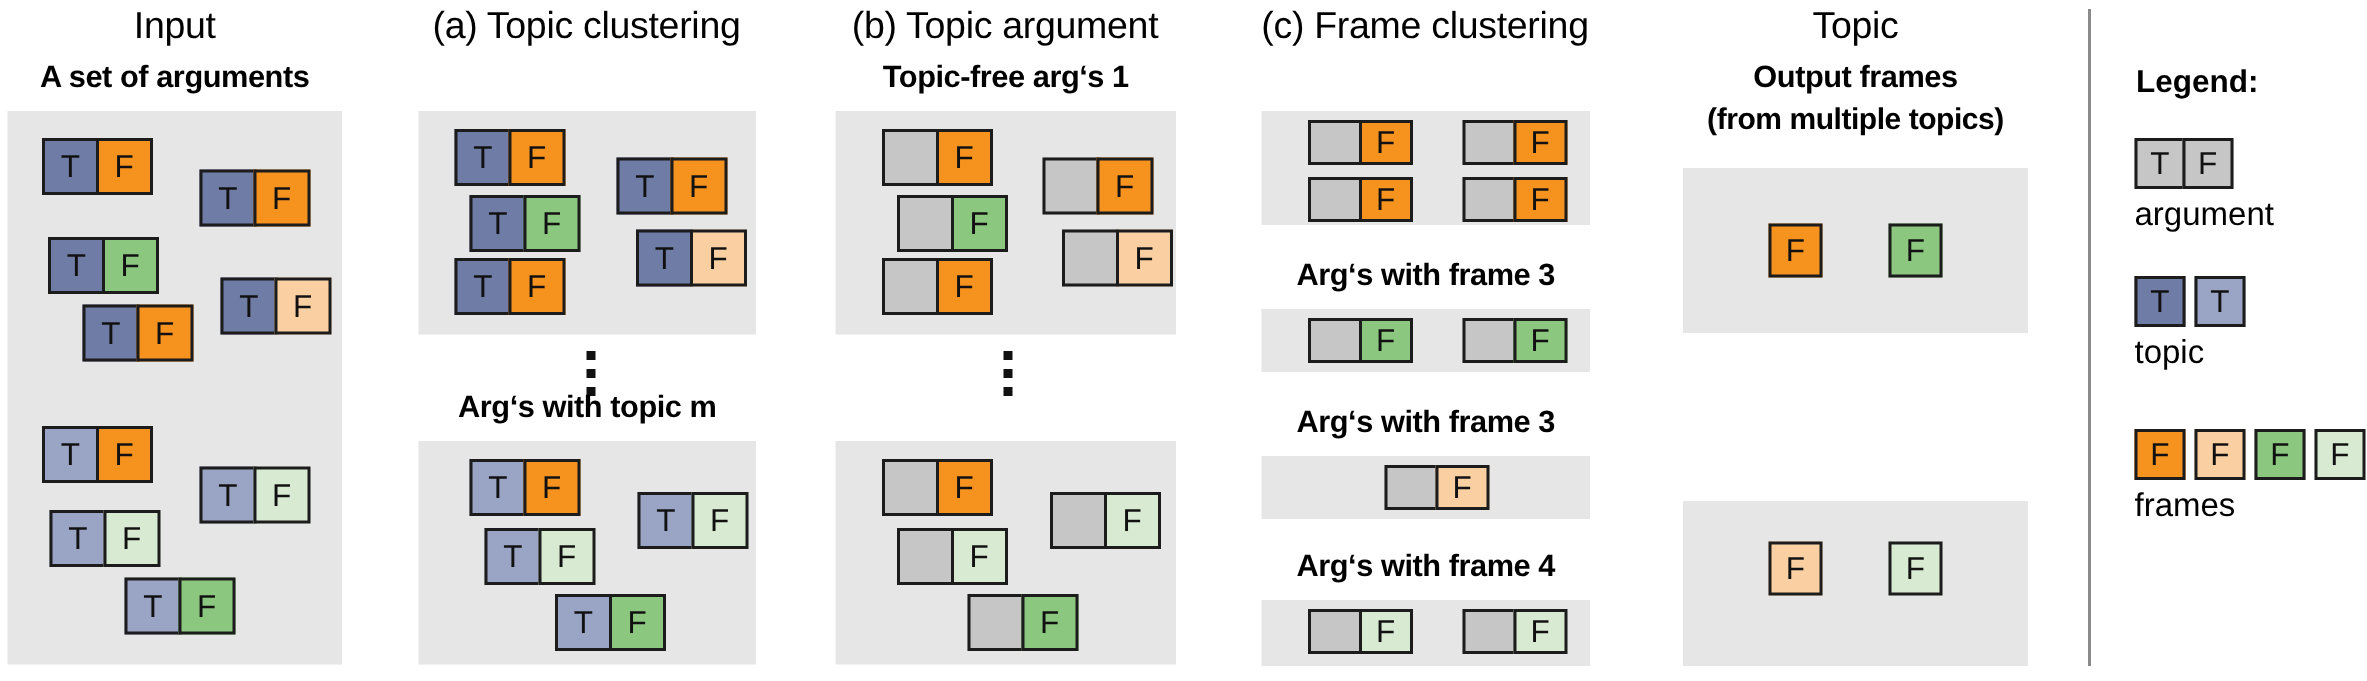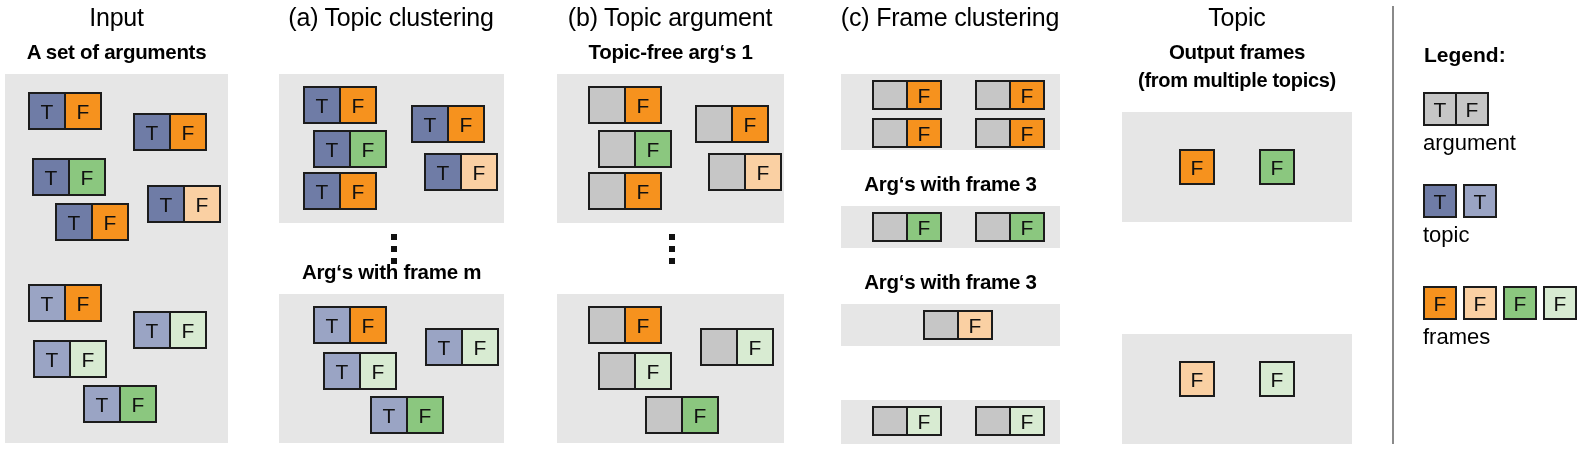"Arg‘s with frame m" div.sub-title { text: frame -> topic }
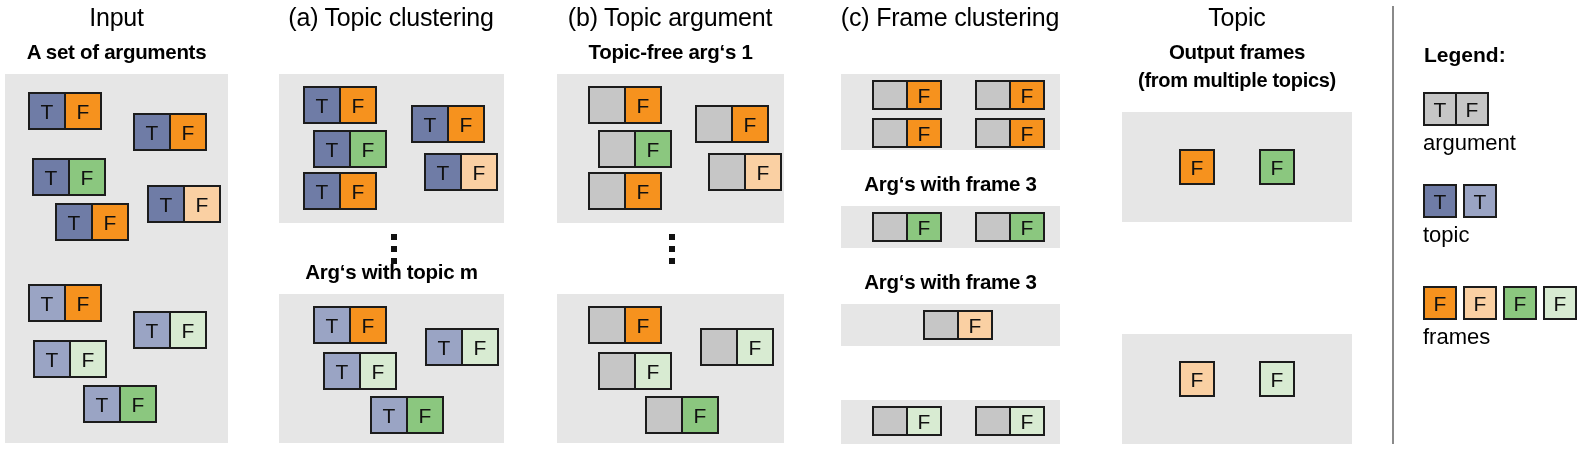"Arg‘s with frame 4" div.sub-title { html: none -> <div>Arg‘s with frame 4</div> }
